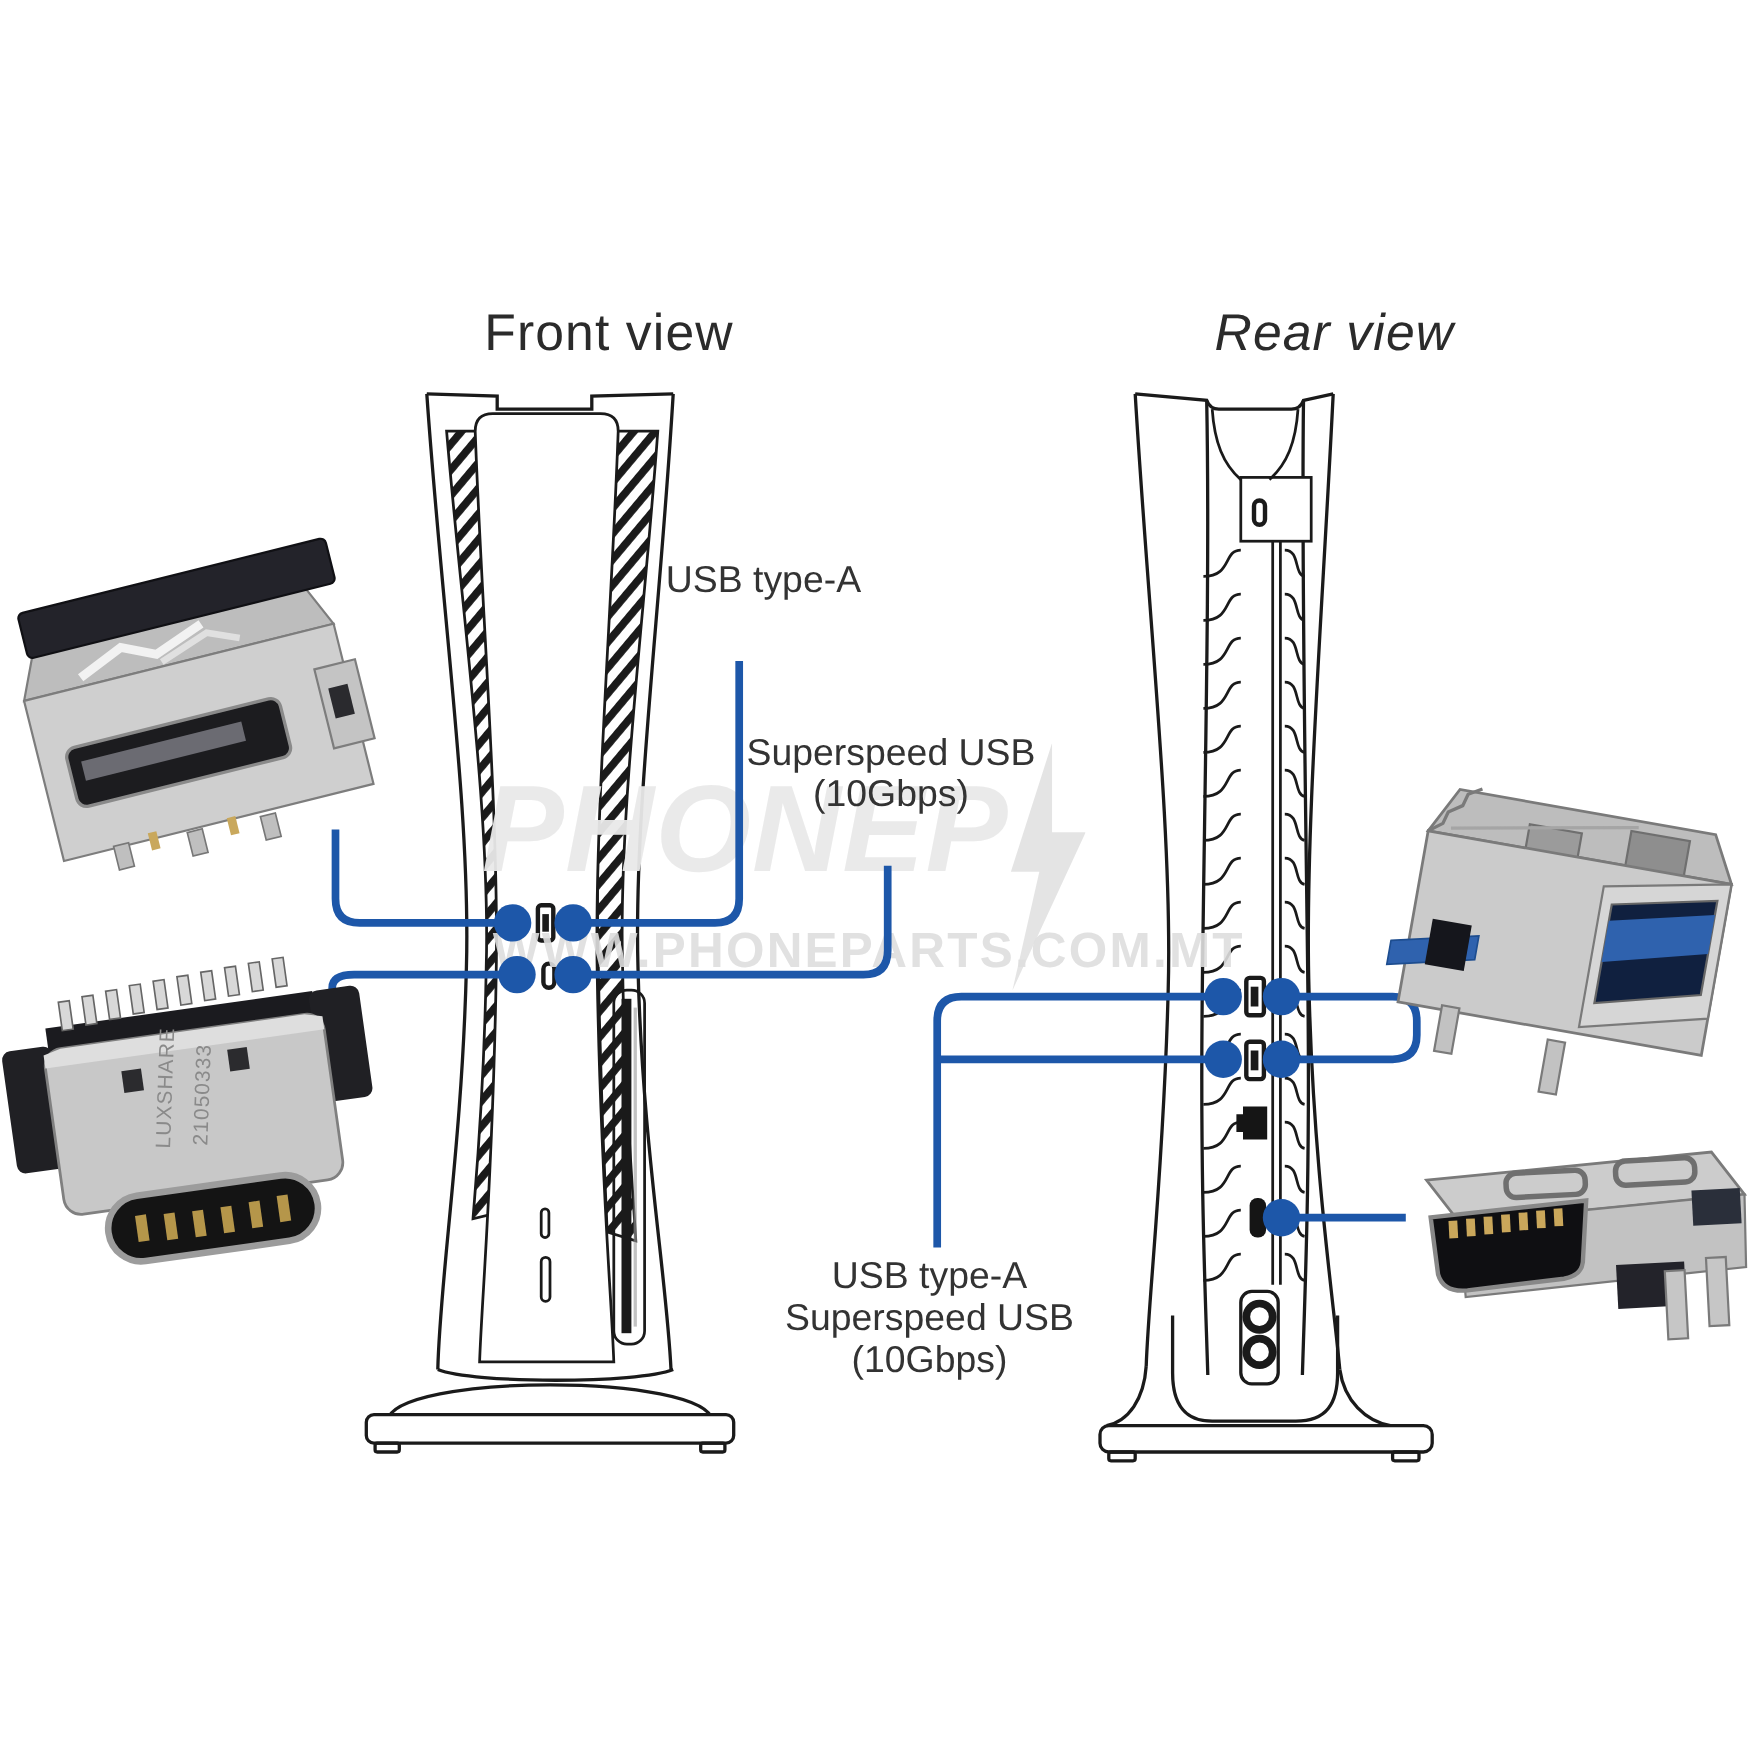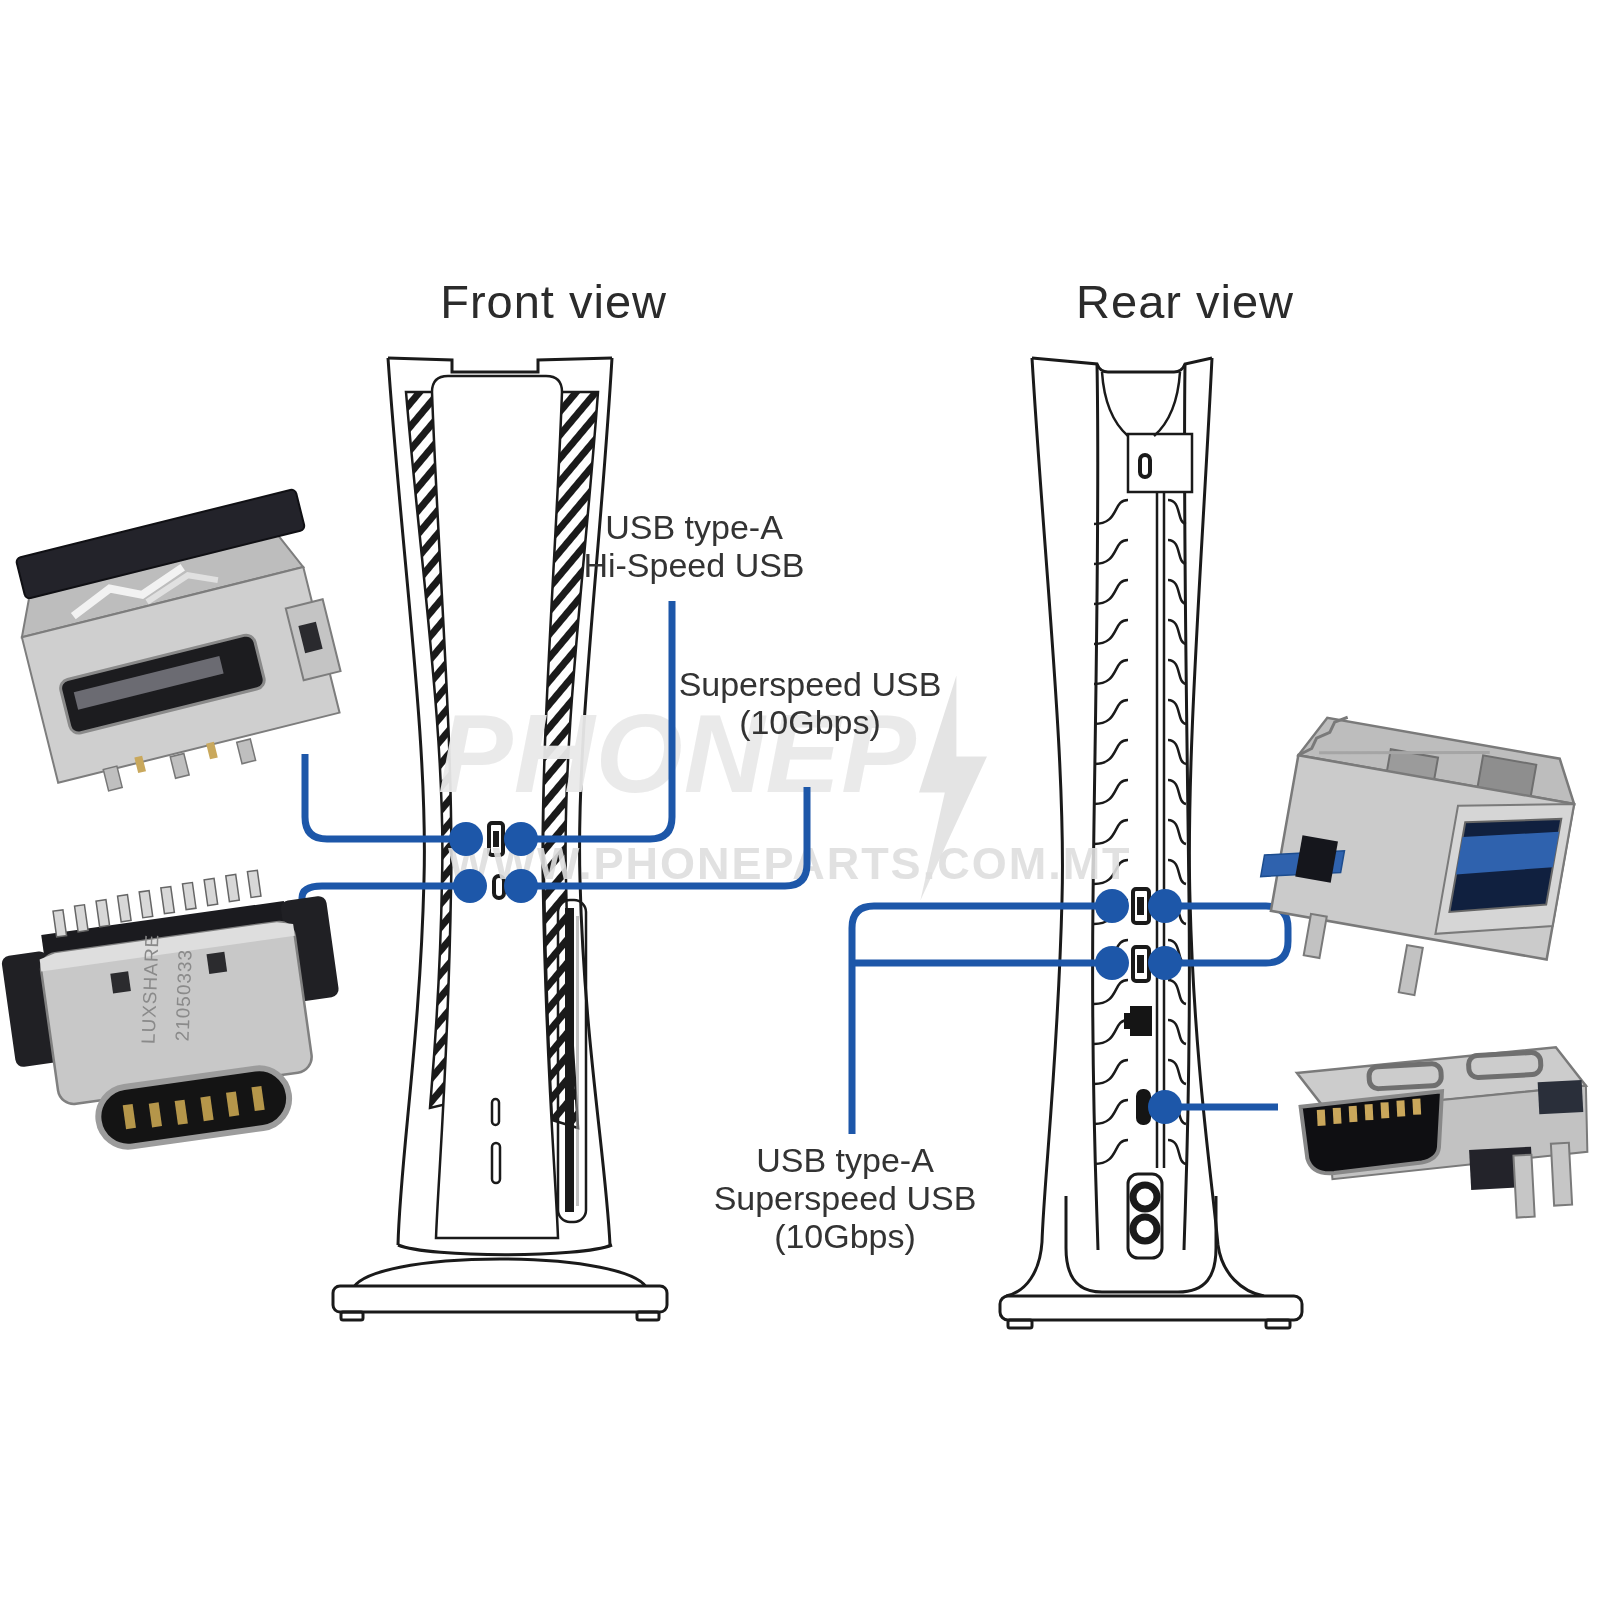"Rear view" div.view-title { font-style: none -> italic; left: 934px -> 962px }
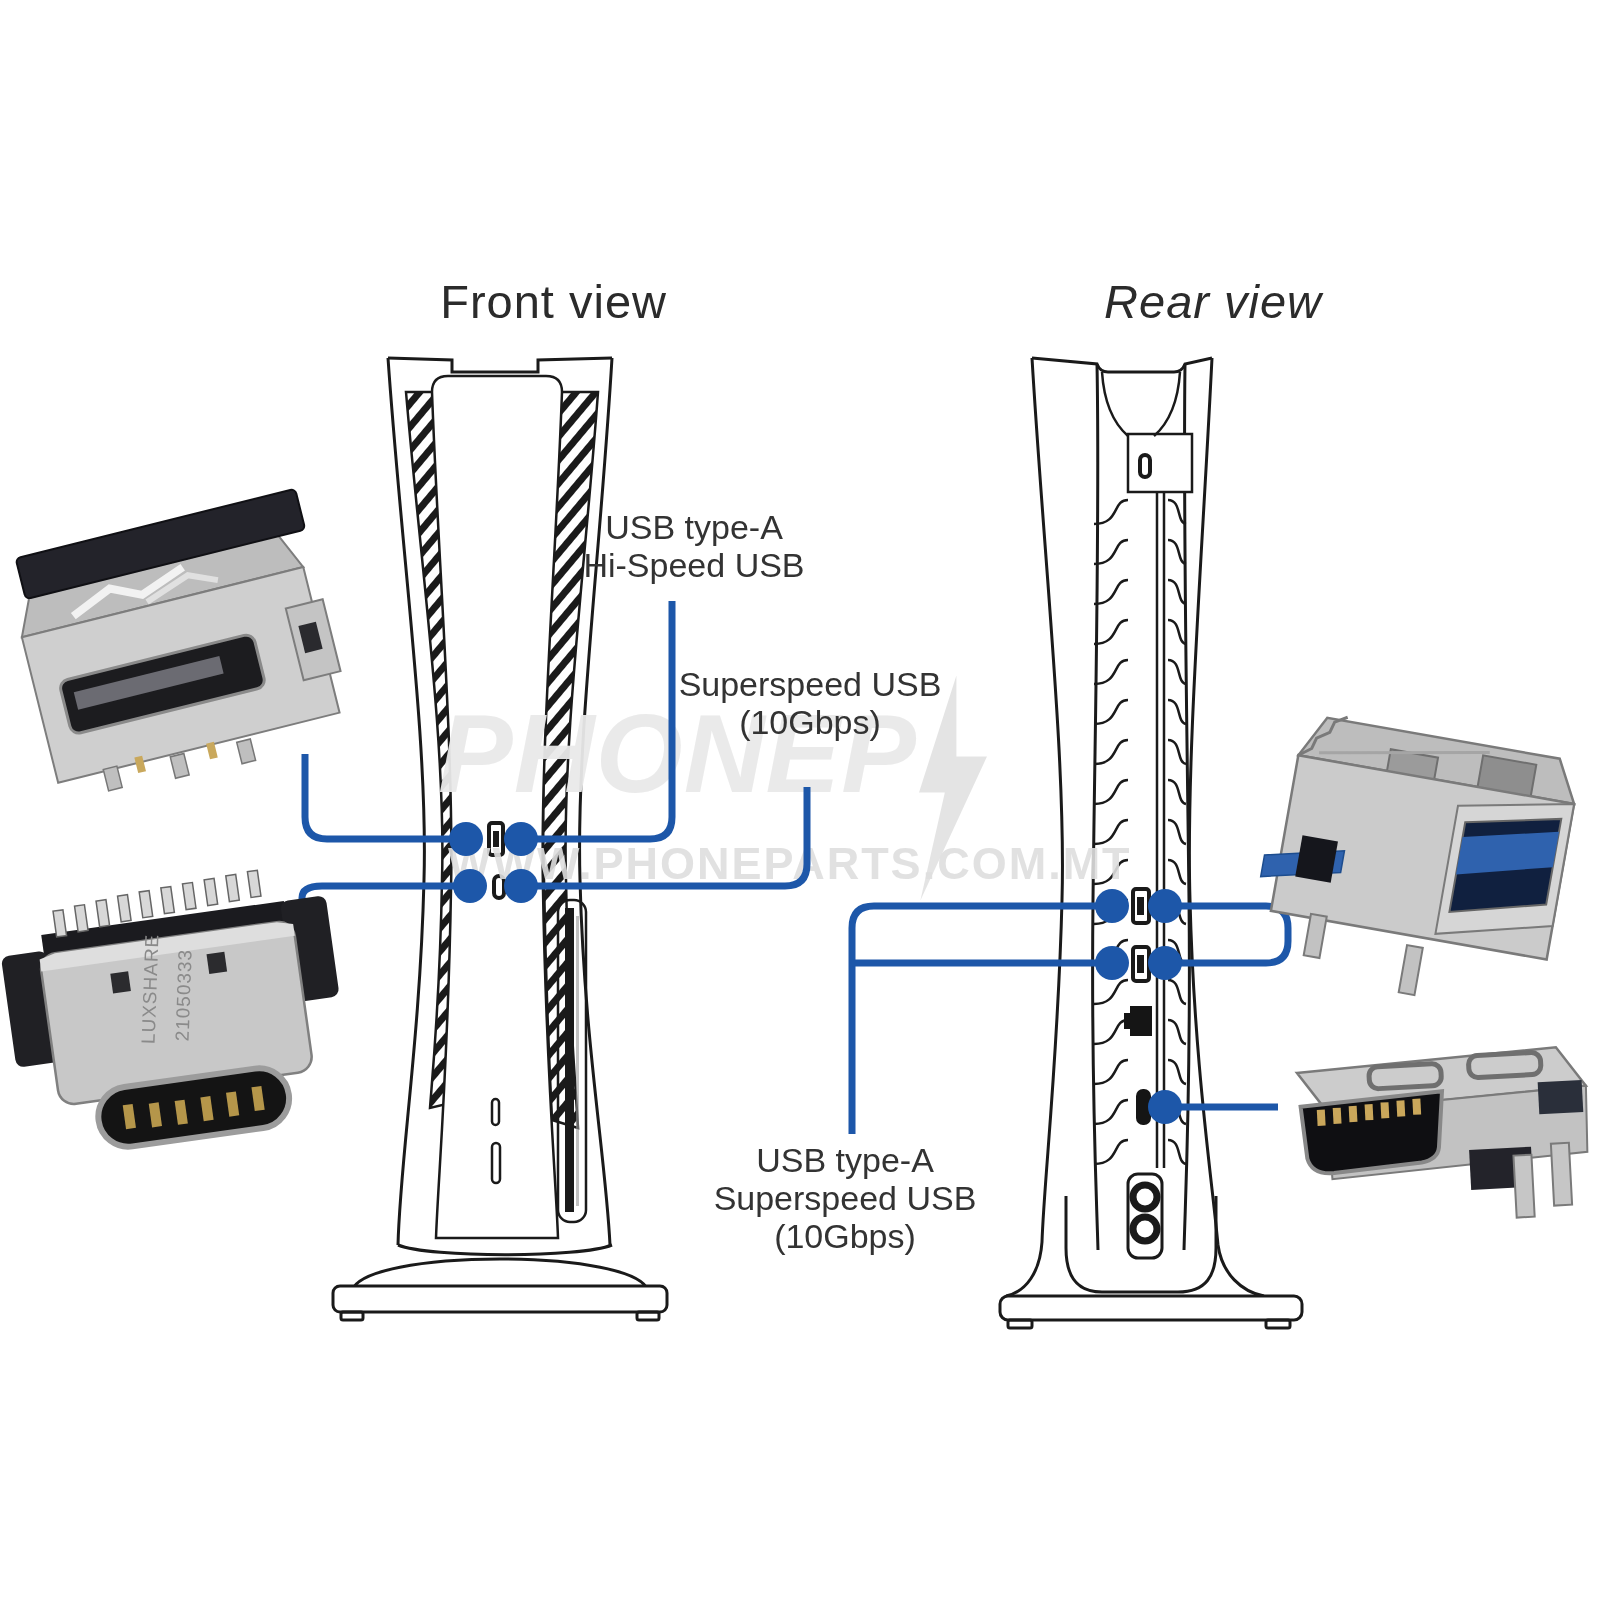"Hi-Speed USB" div { html: <div>Hi-Speed USB</div> -> none }
